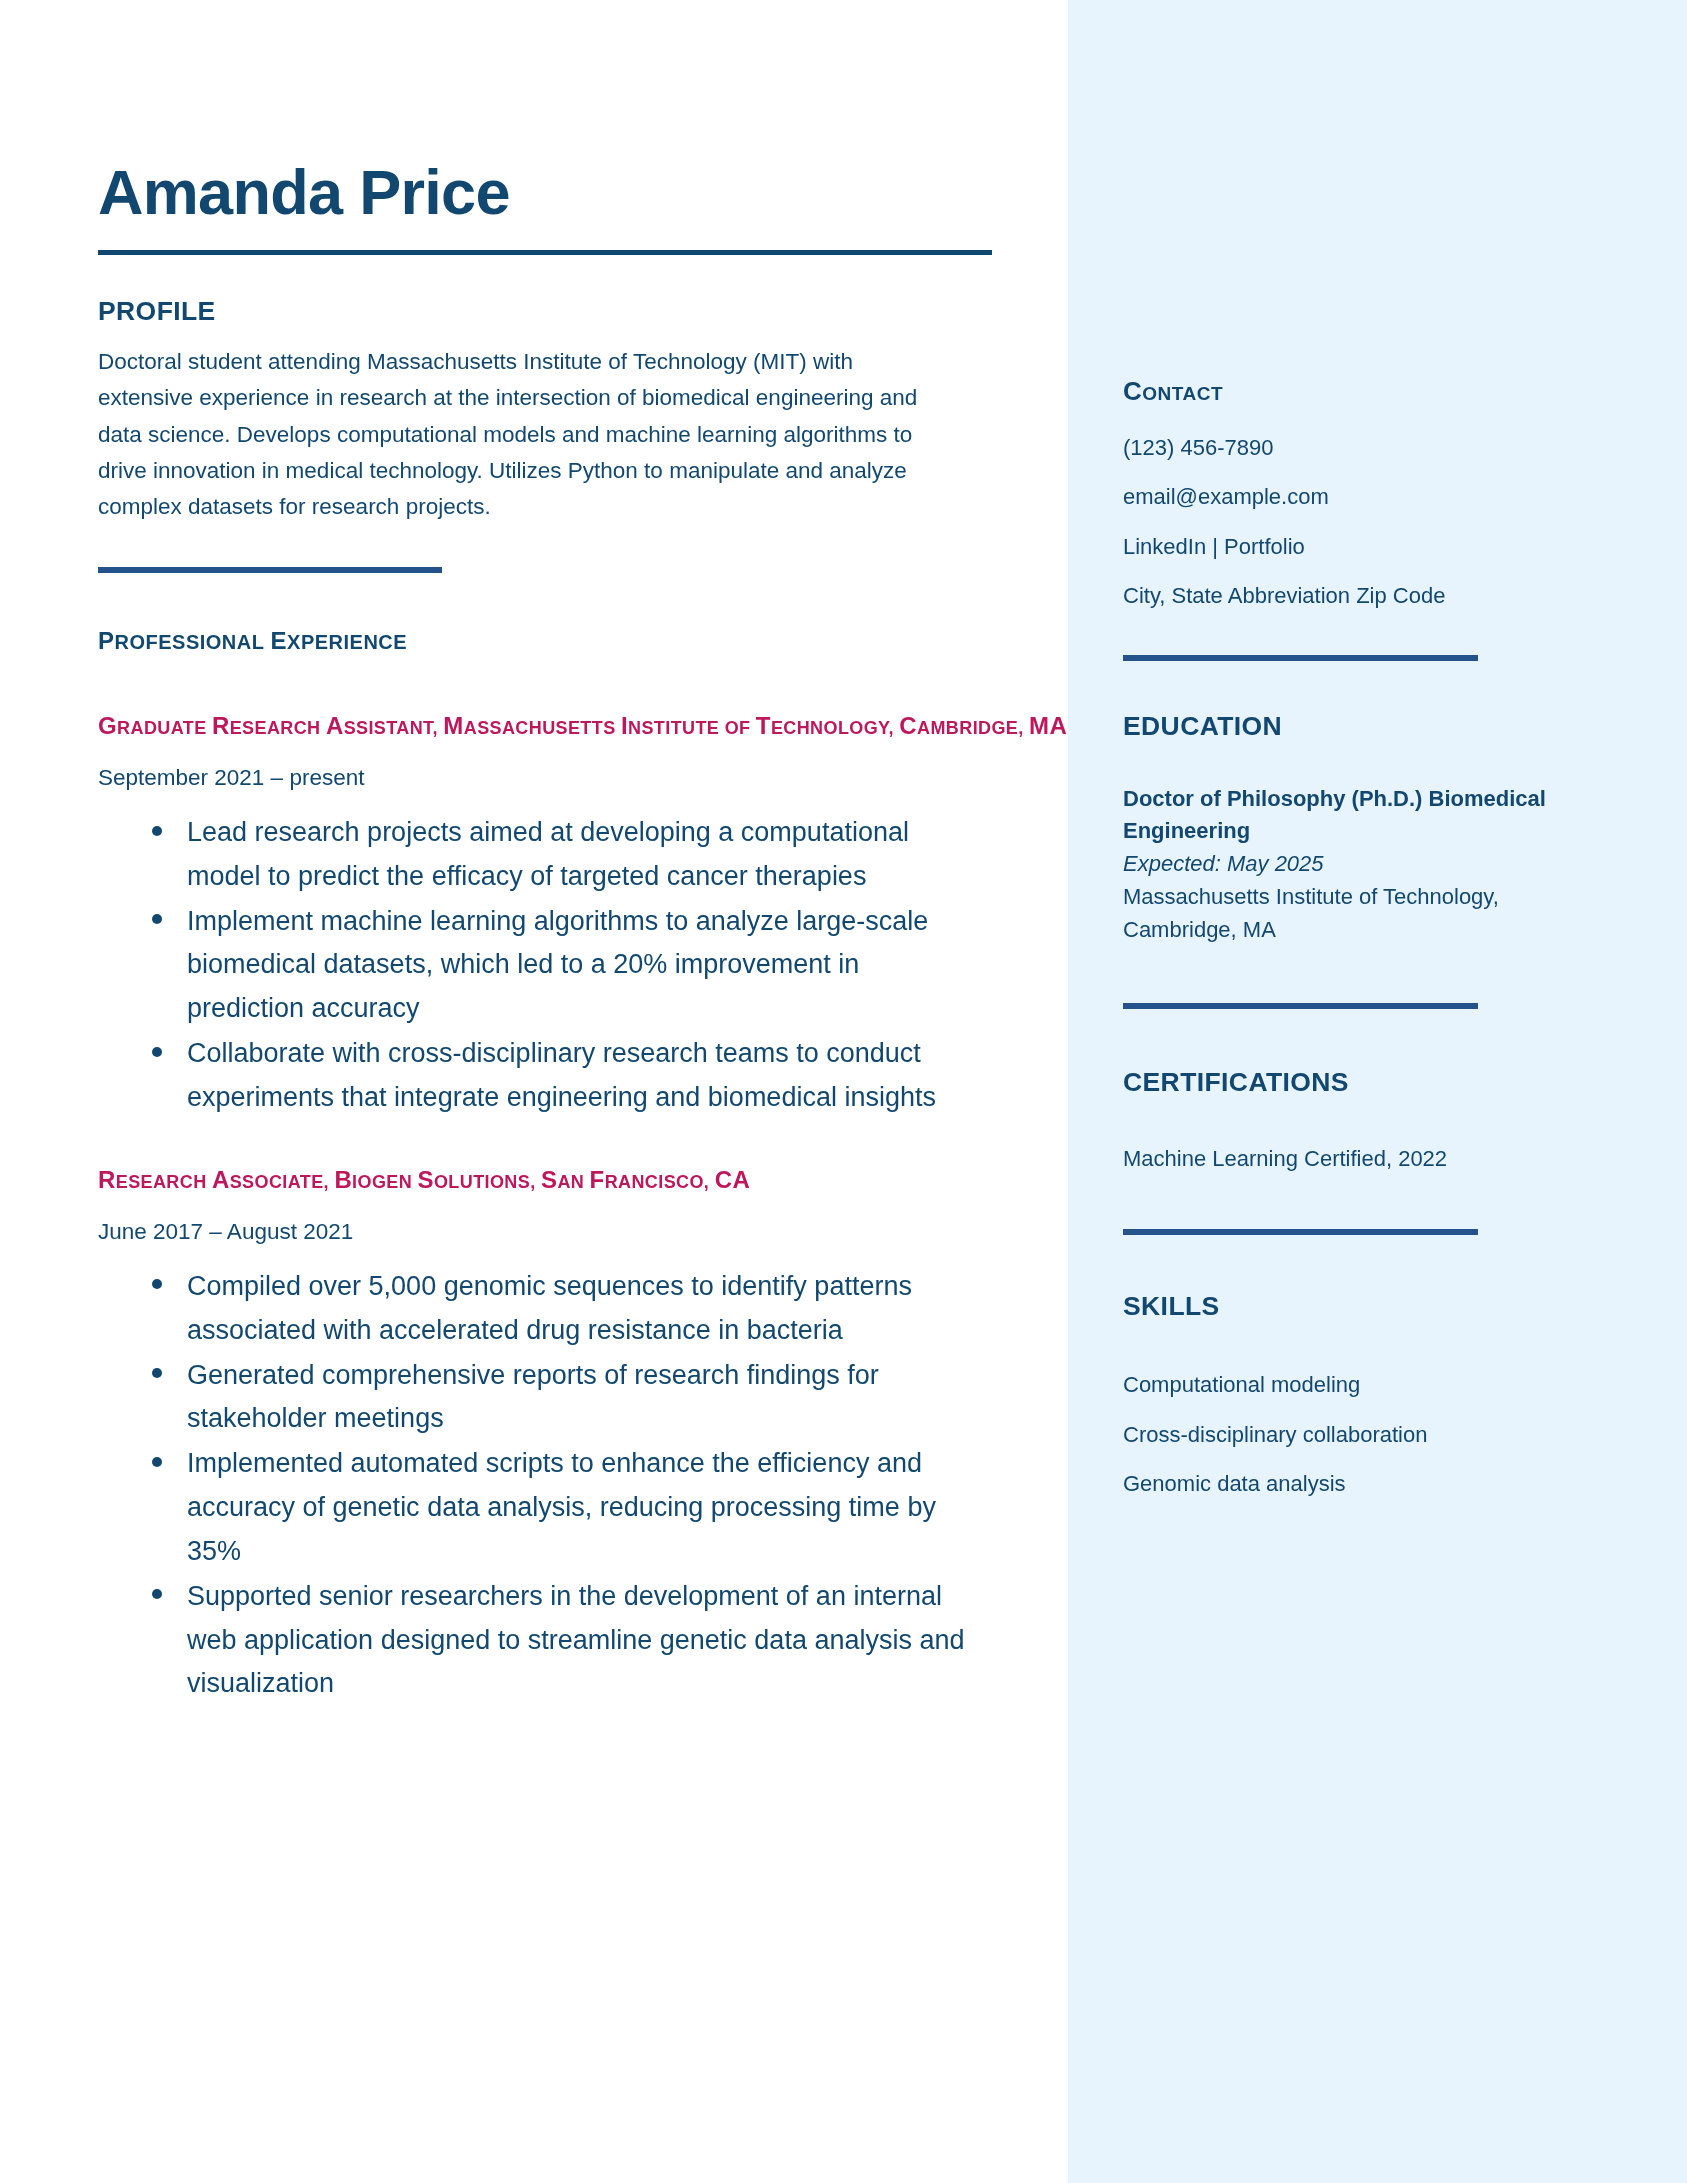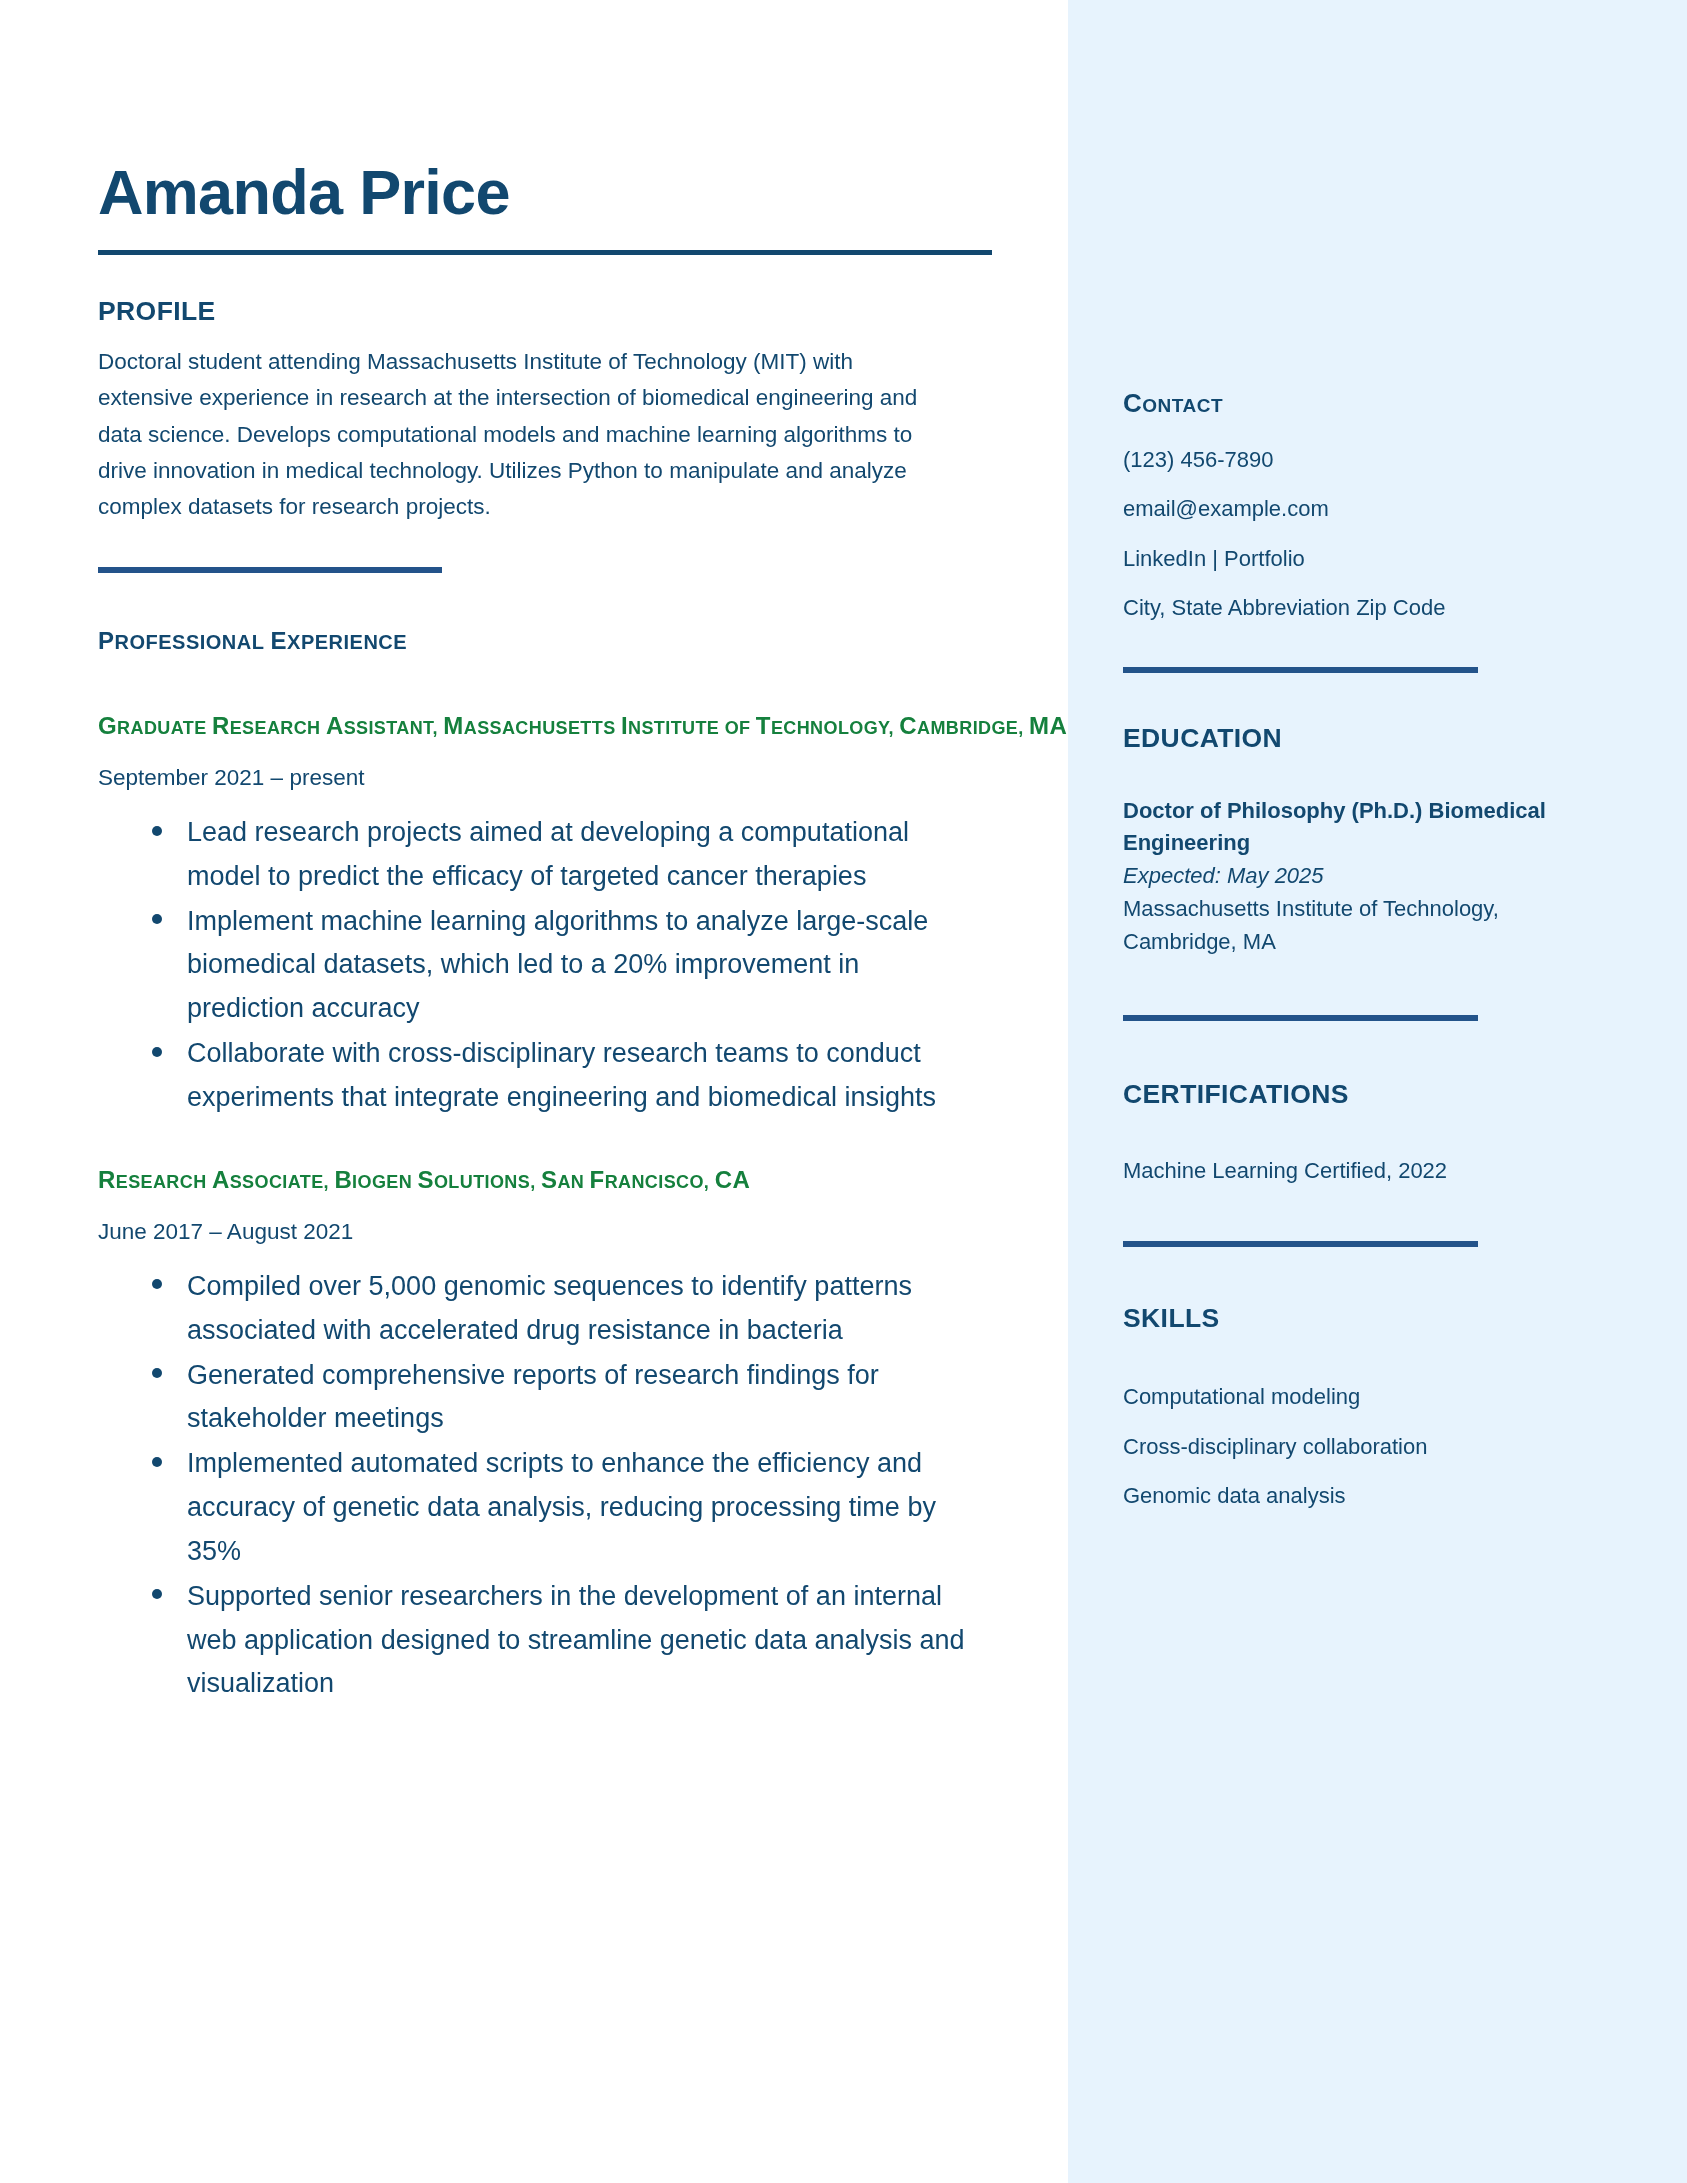"CONTACT" .side-col { top: 12px -> 0 }
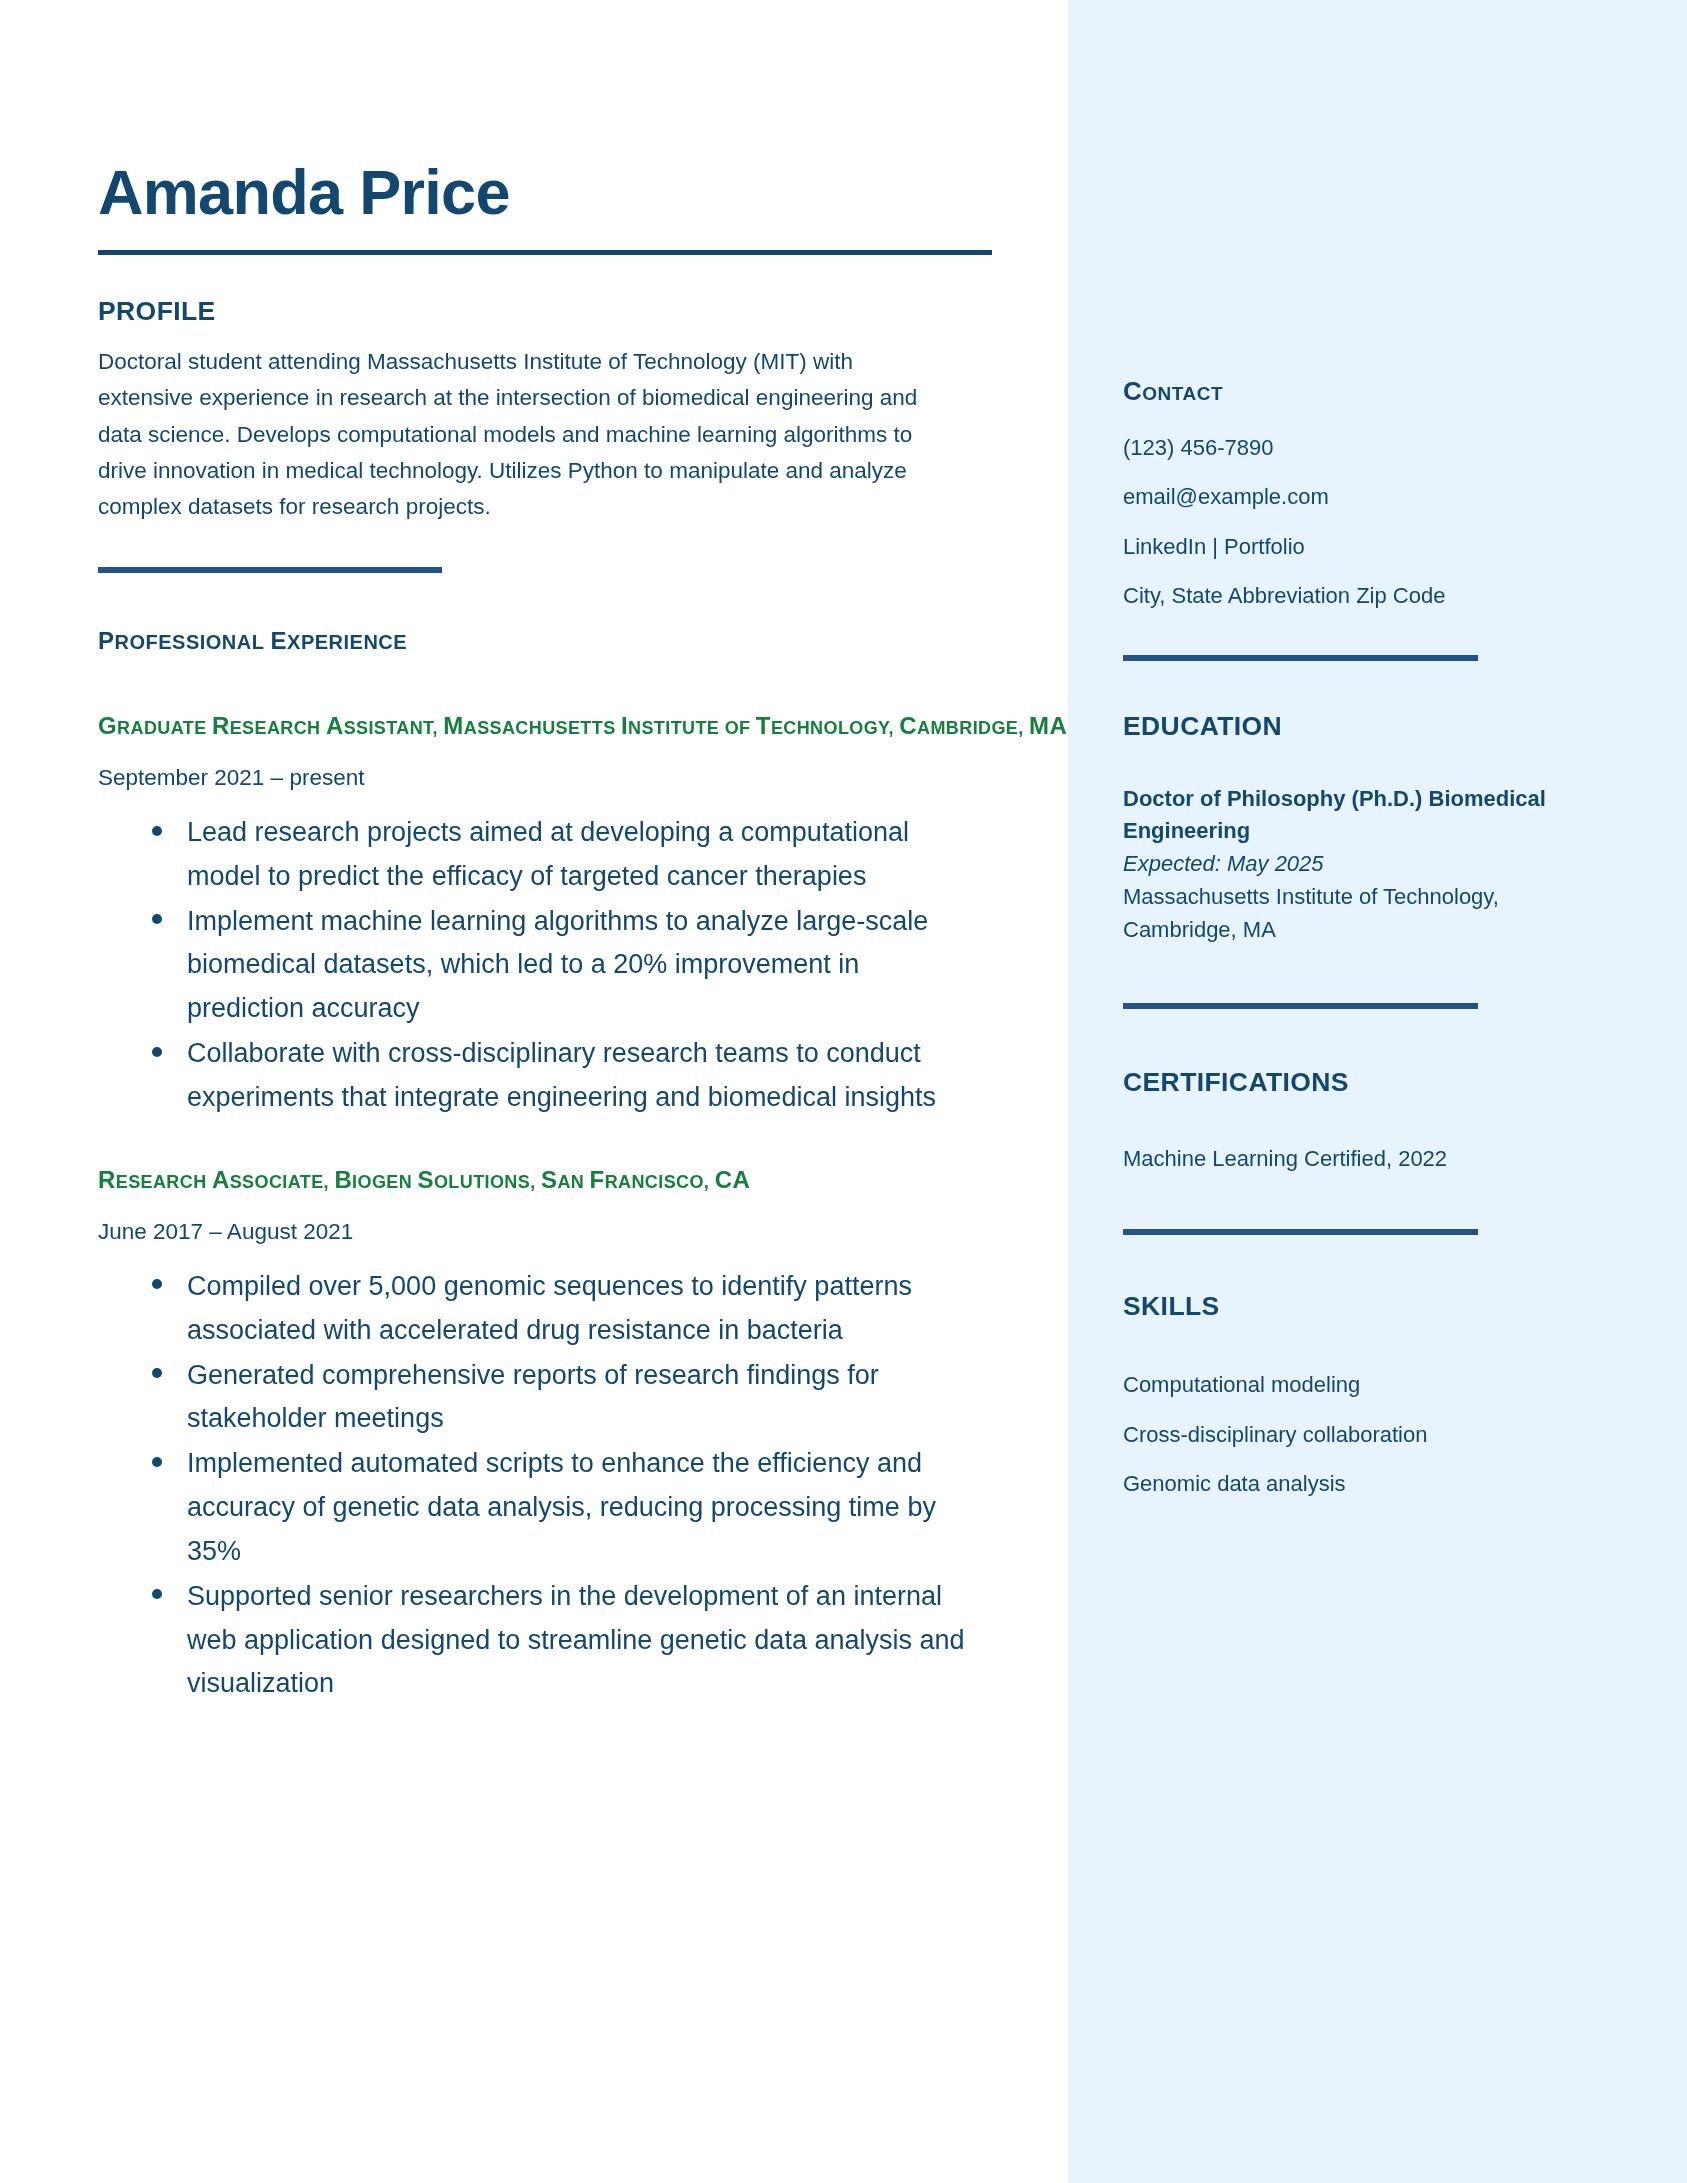"GRADUATE RESEARCH ASSISTANT," .job-title { color: #15803d -> #be185d }
